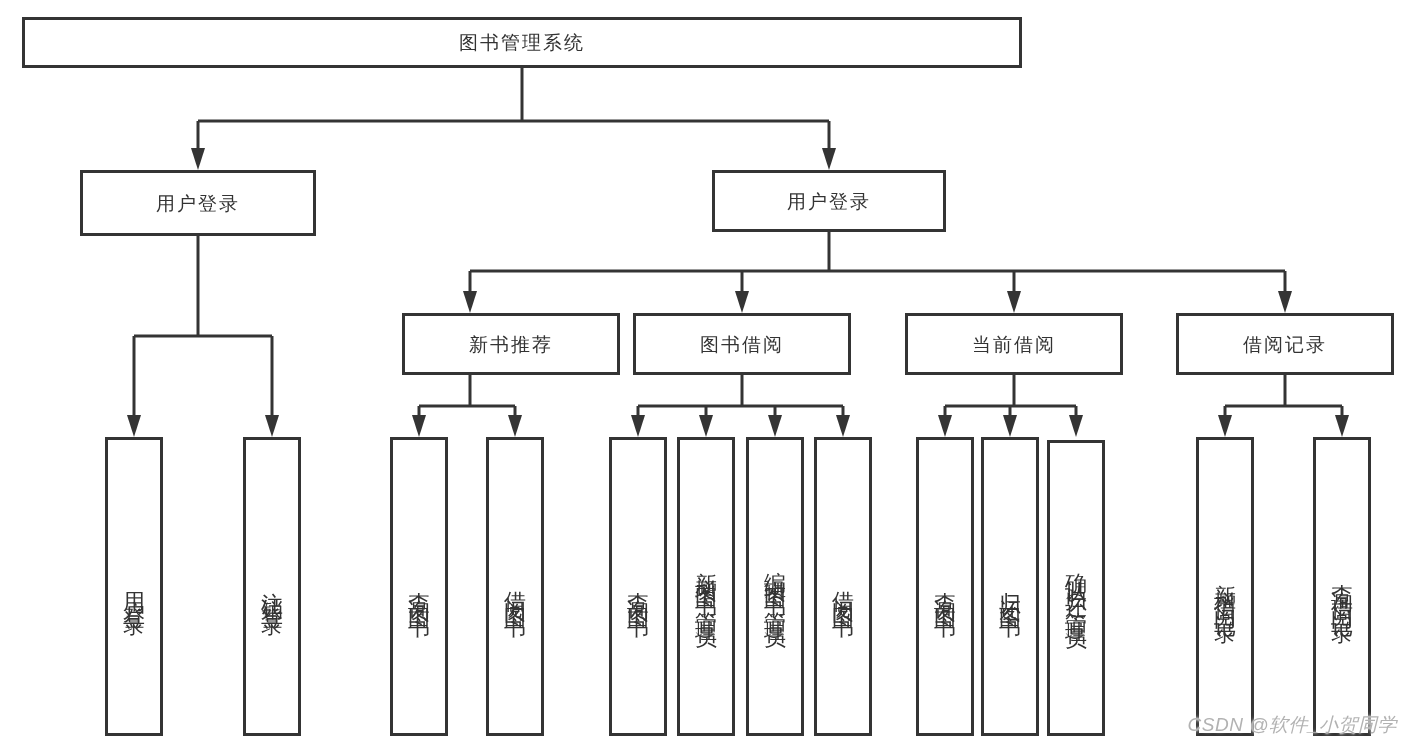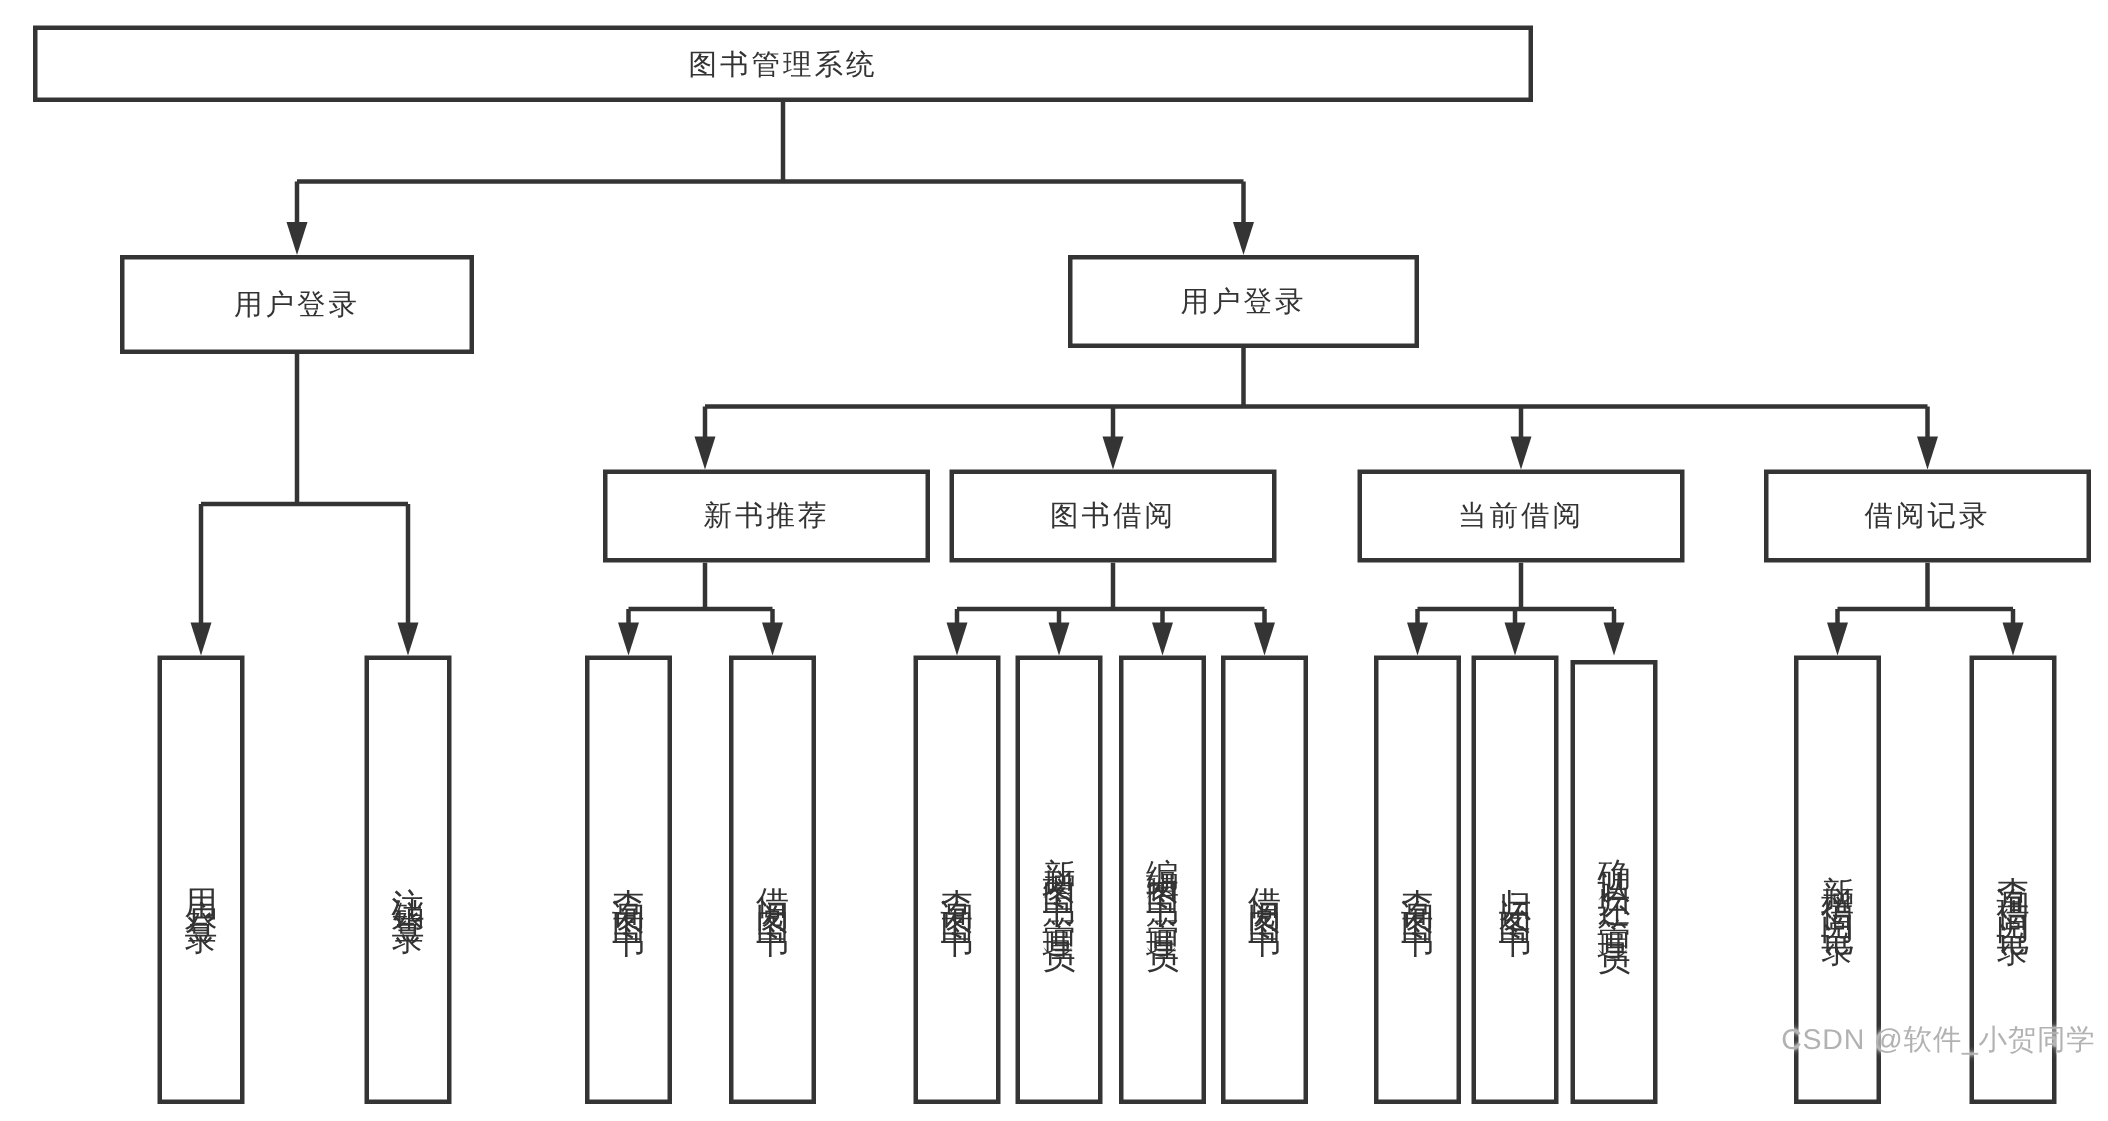"CSDN @软件_小贺同学" .watermark { font-style: none -> italic; top: 680px -> 712px }
